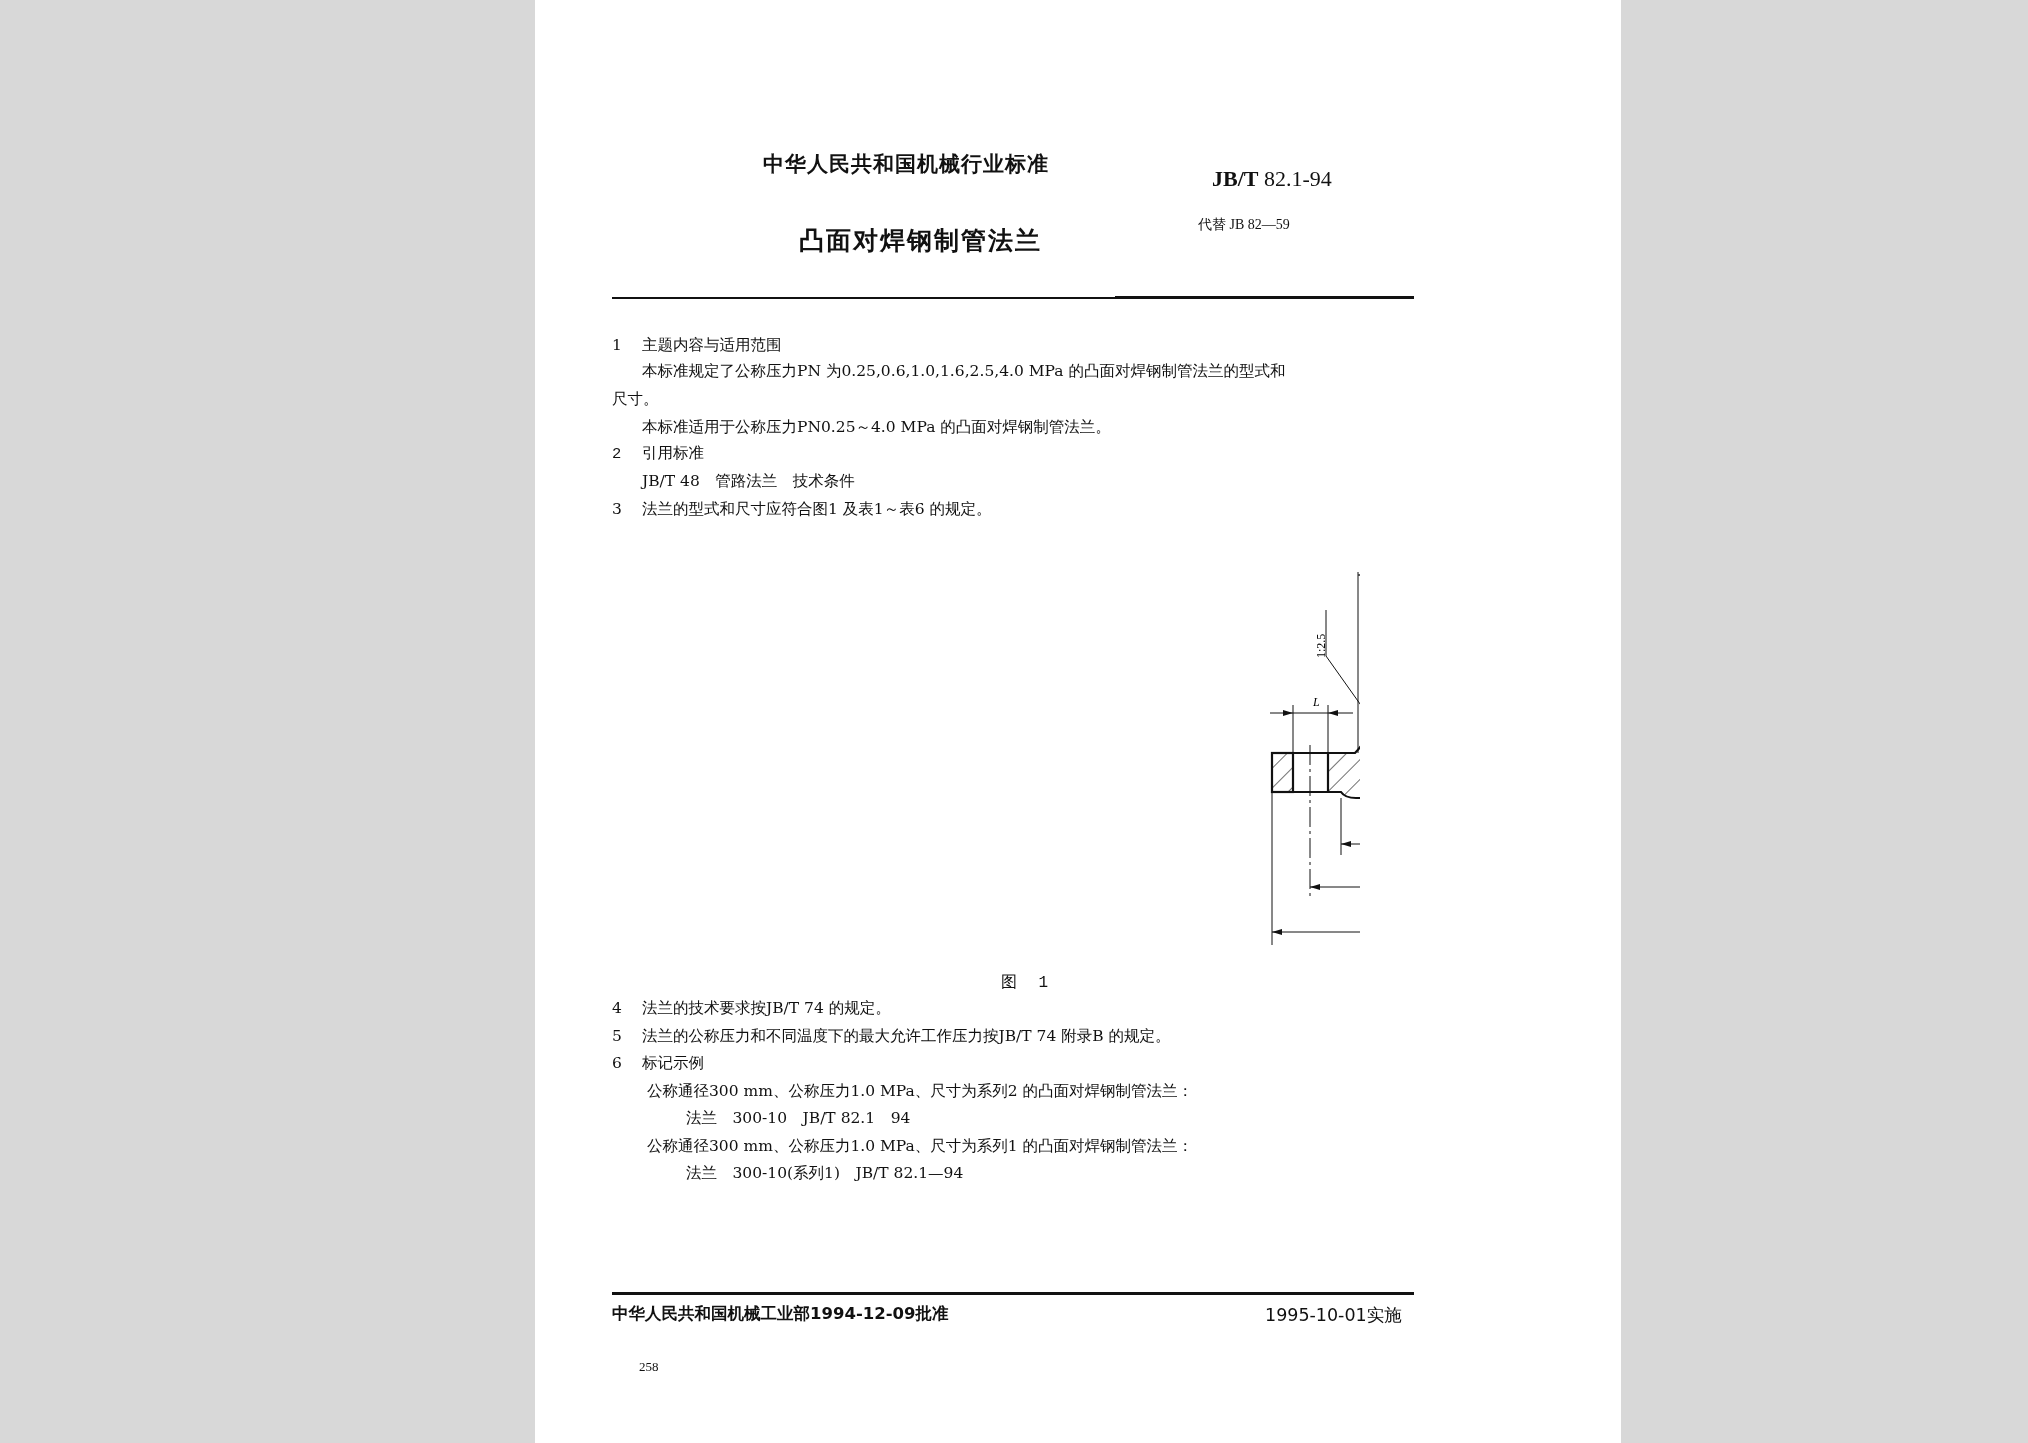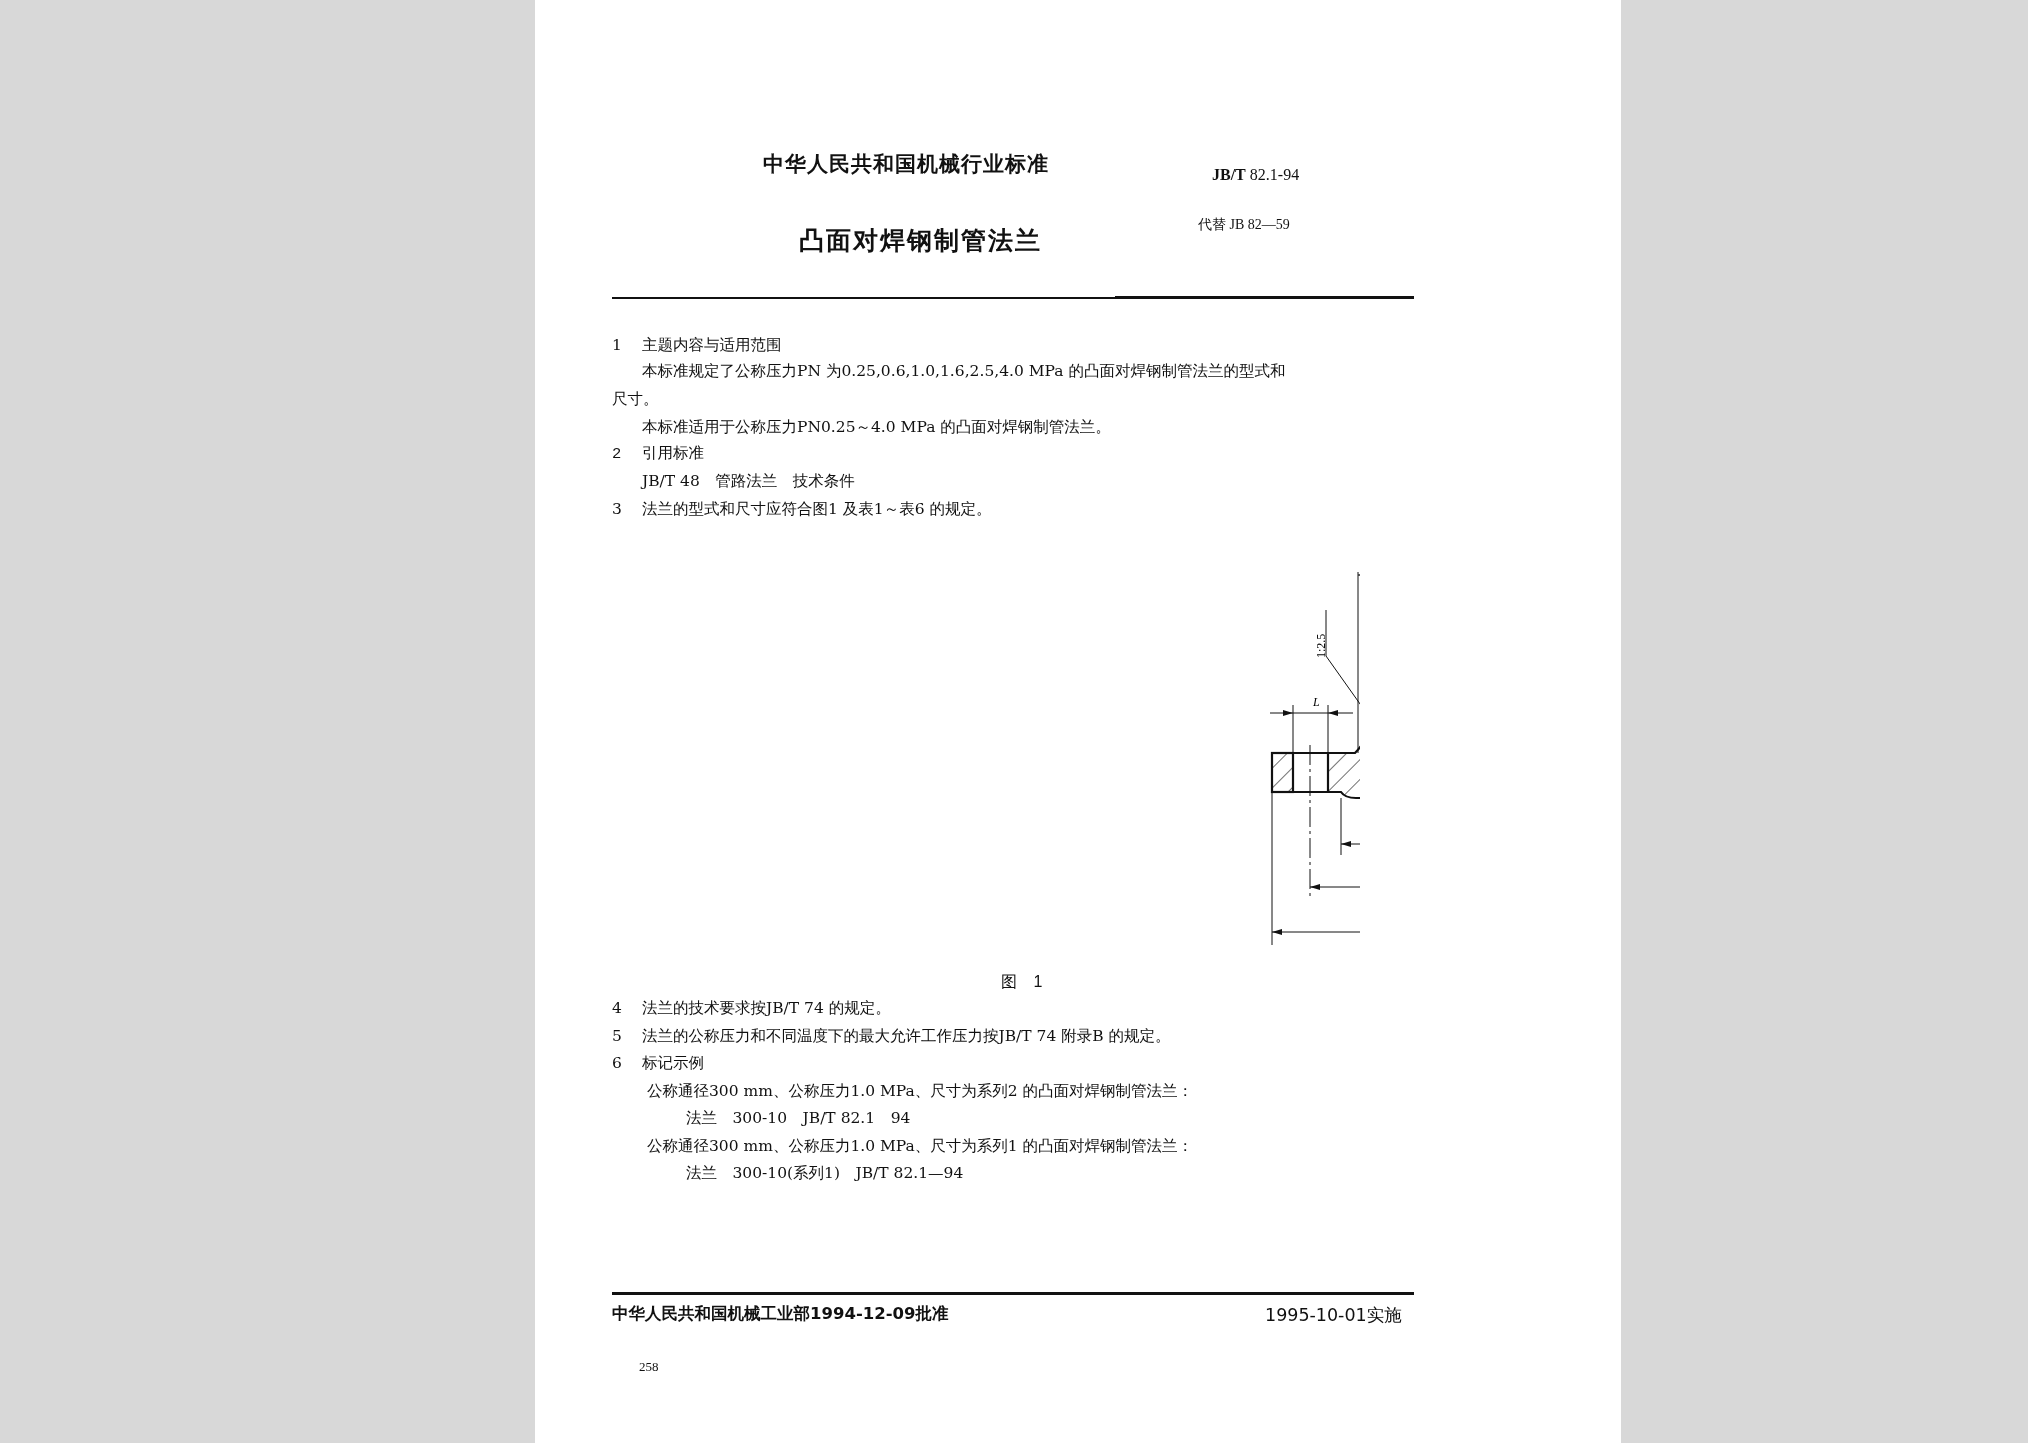"JB/T 82.1-94" .hdr-code { font-size: 16px -> 22px }
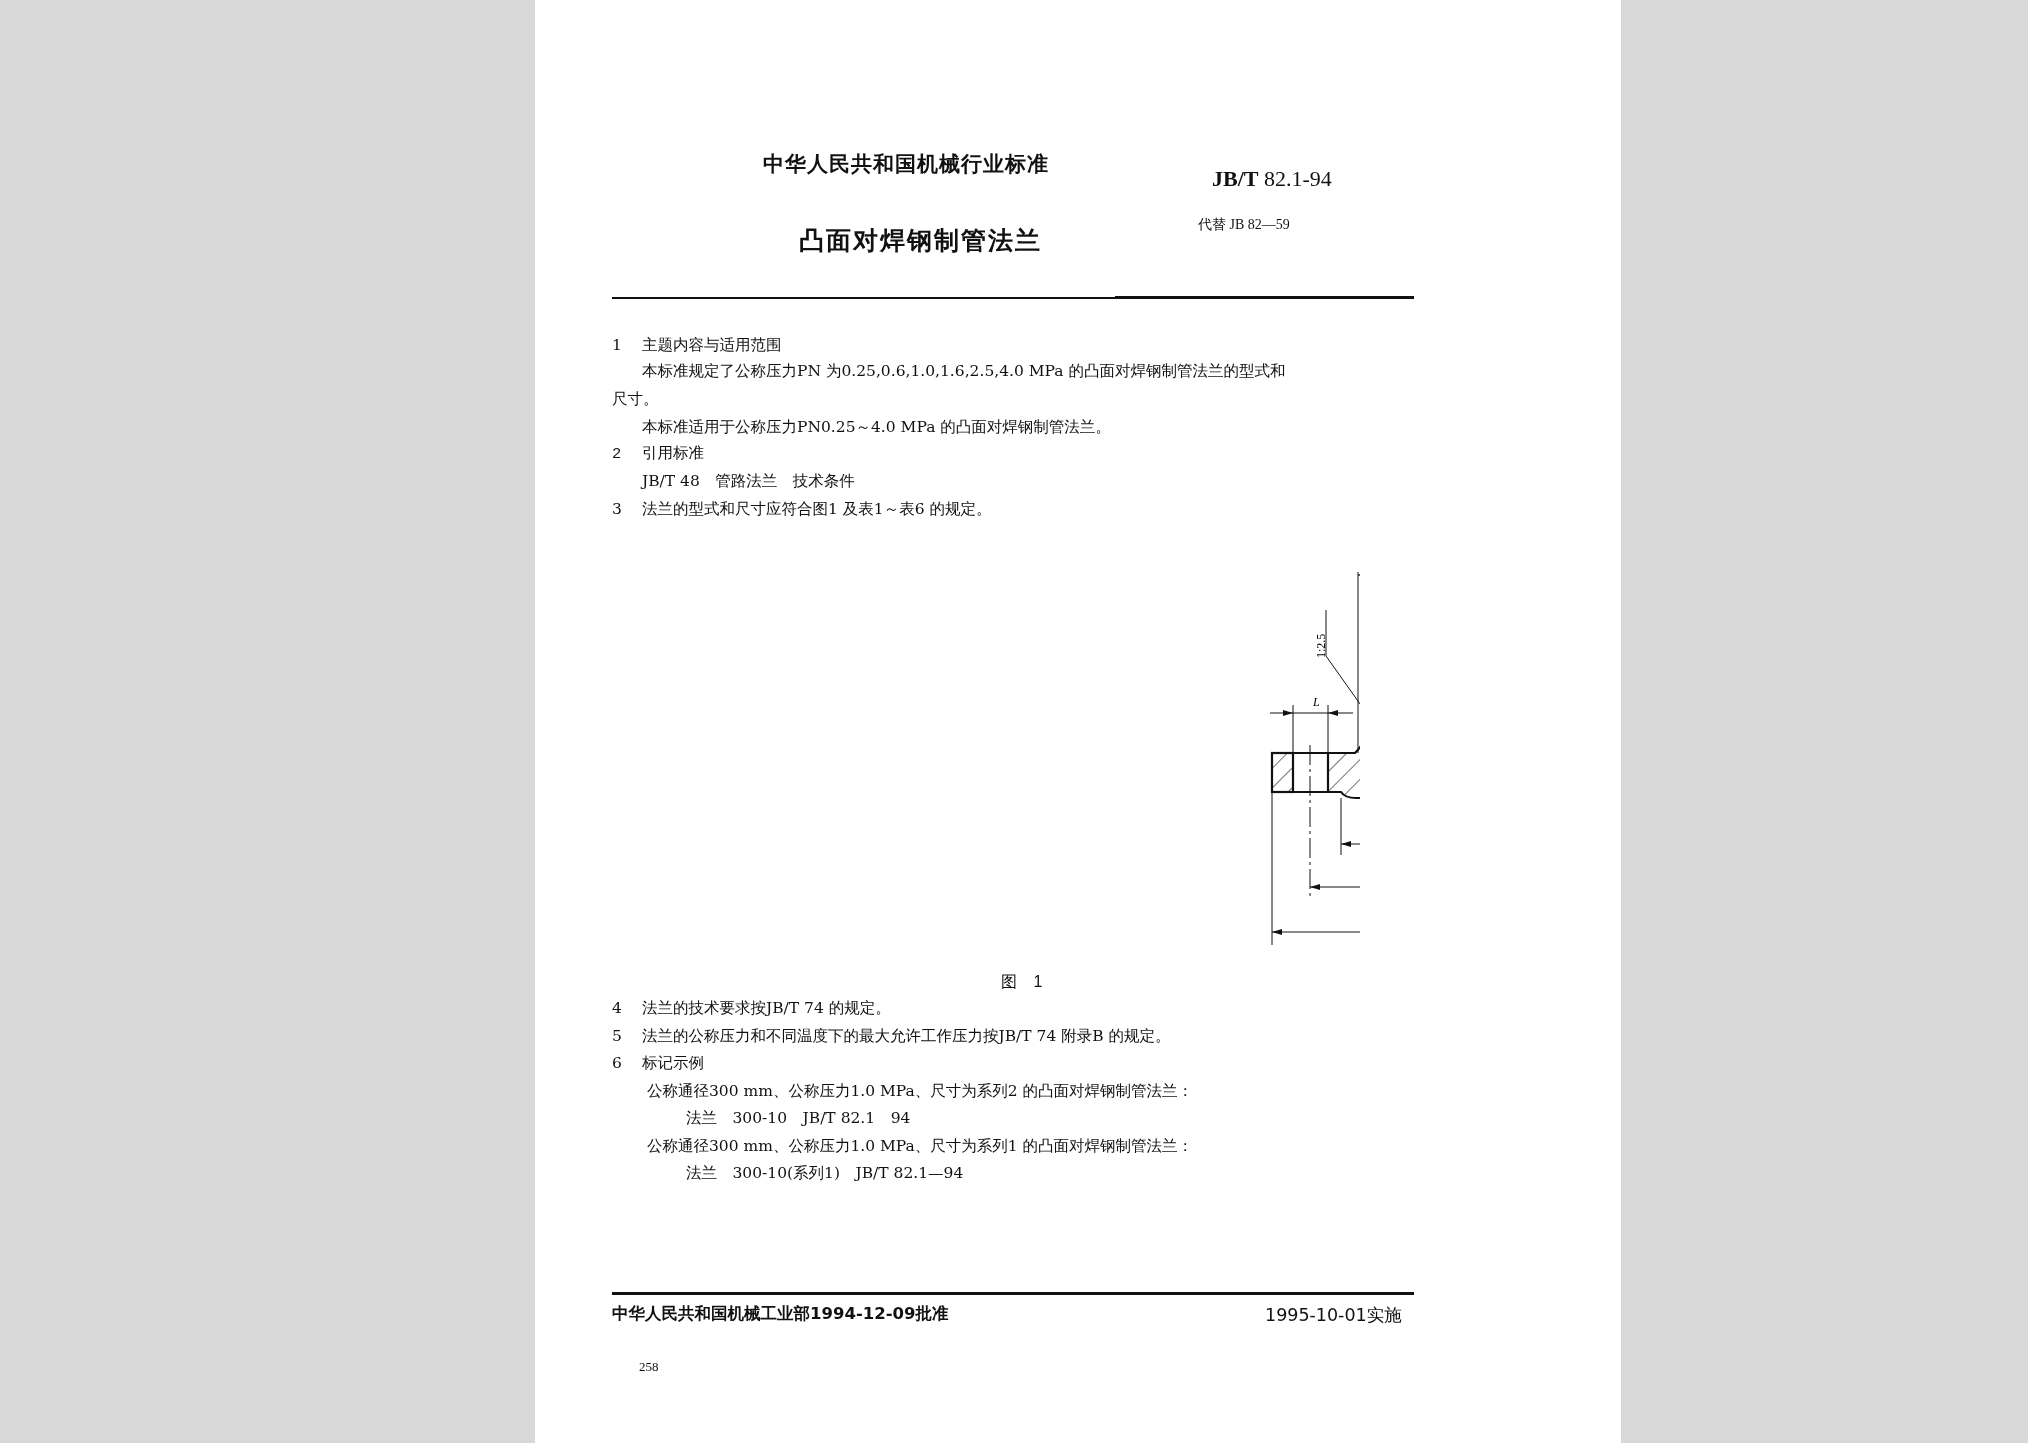"图 1" .fig-caption { font-family: Liberation Sans, sans-serif -> Liberation Mono, monospace }
